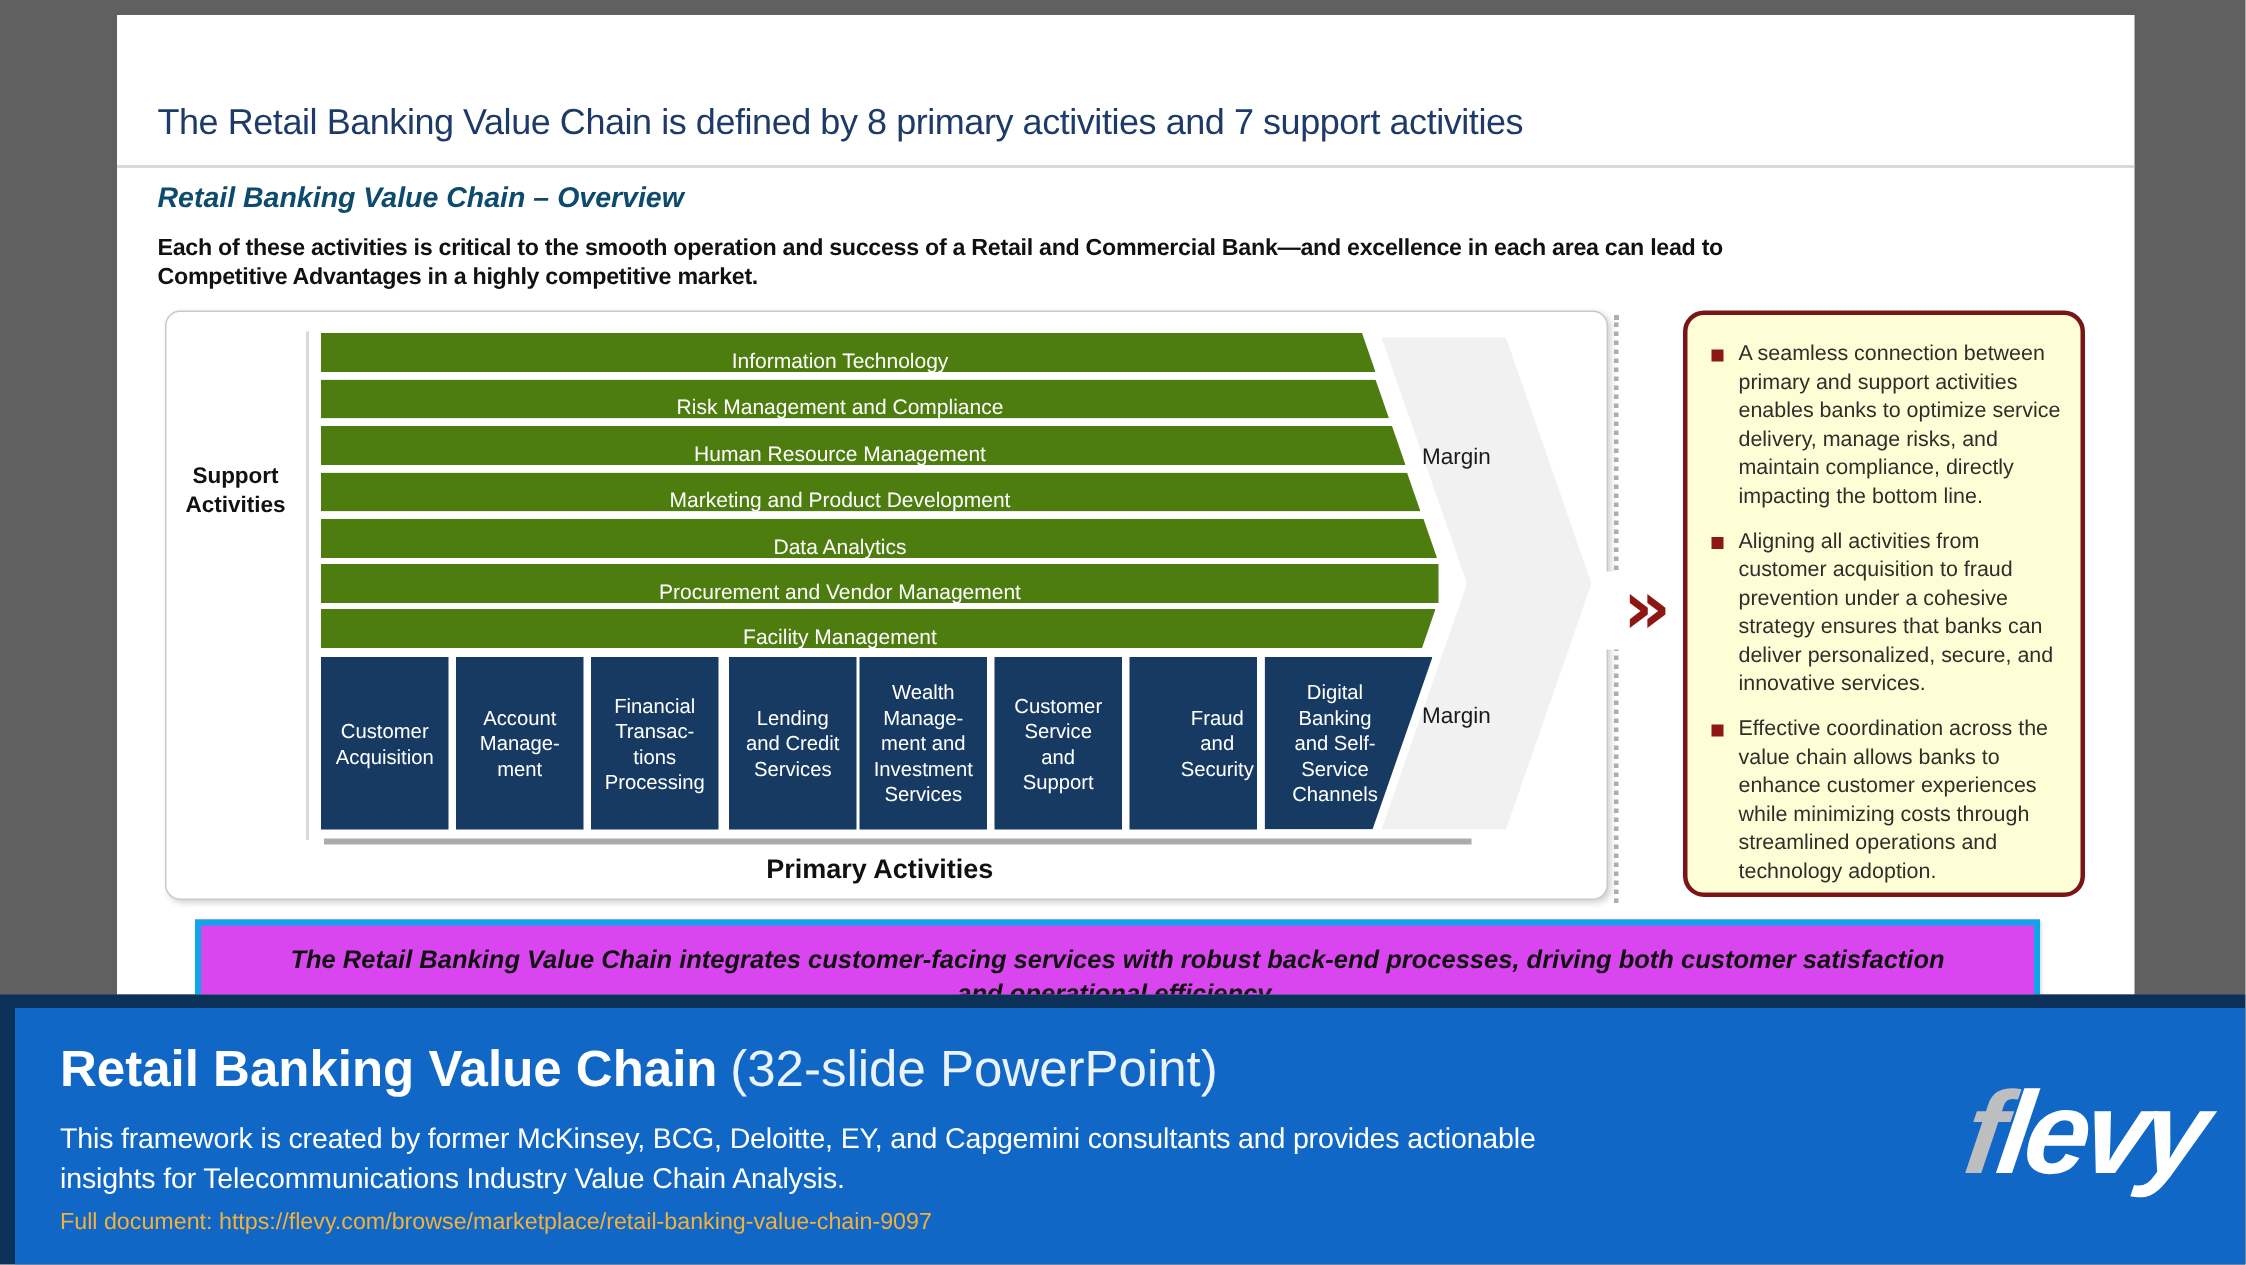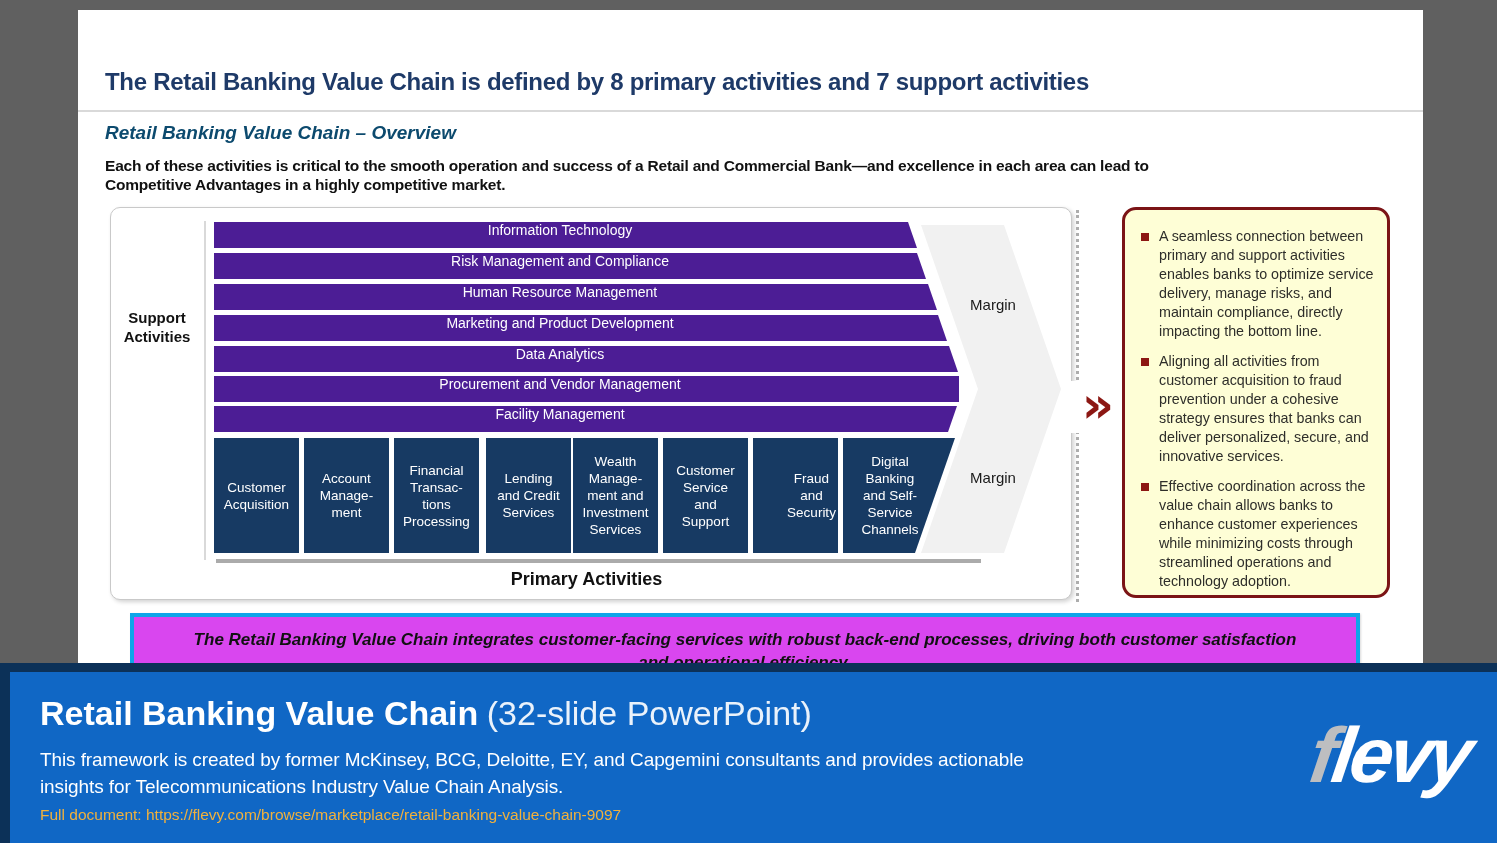"The Retail Banking Value Chain is" .slide-title { font-weight: bold -> normal }
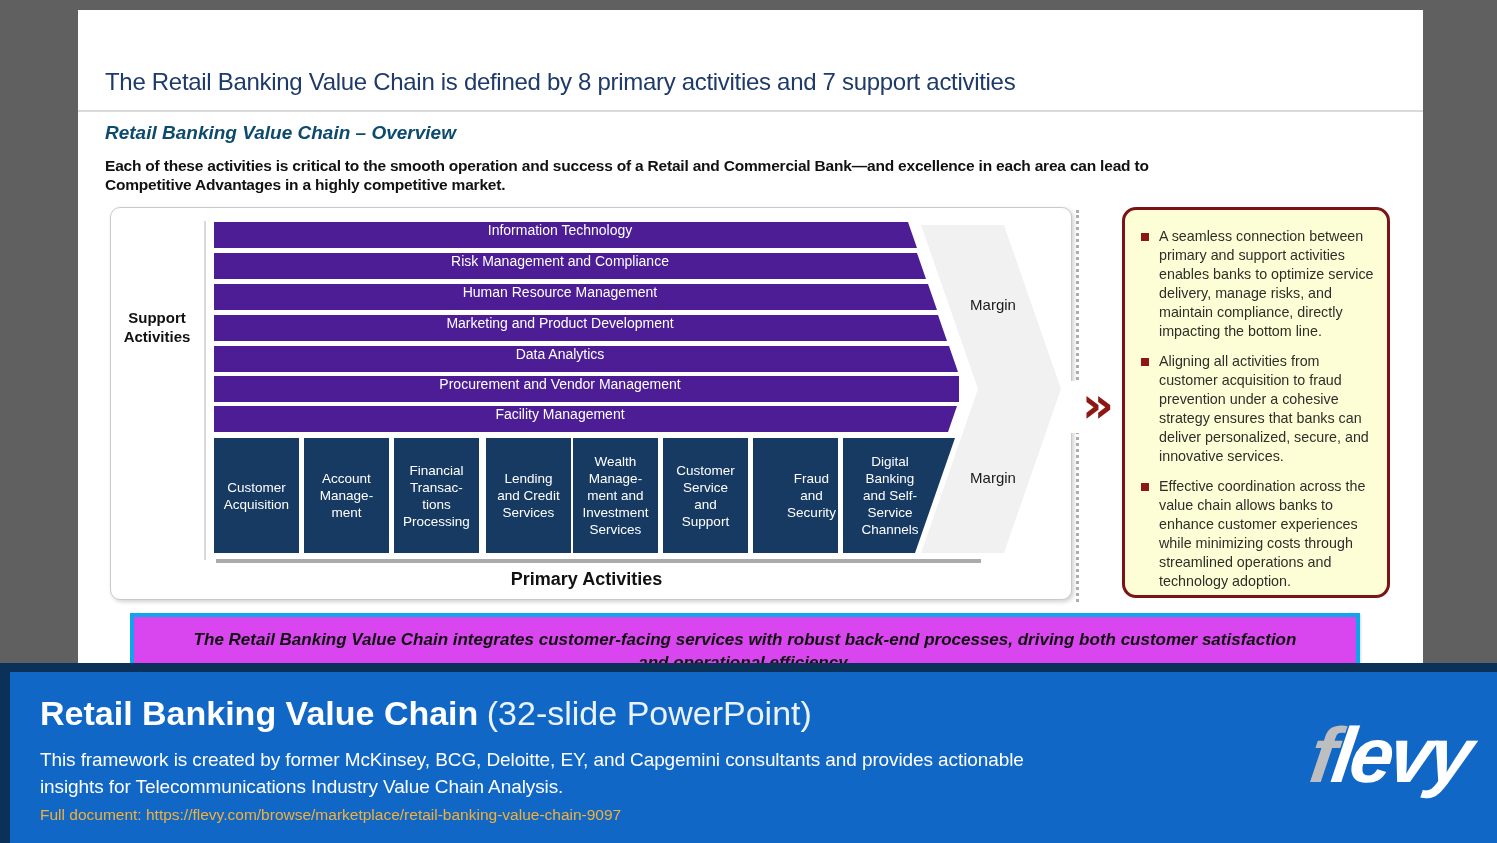"Information Technology" .bar { align-items: flex-start -> flex-end; background: #4c1d95 -> #4d7c0f }
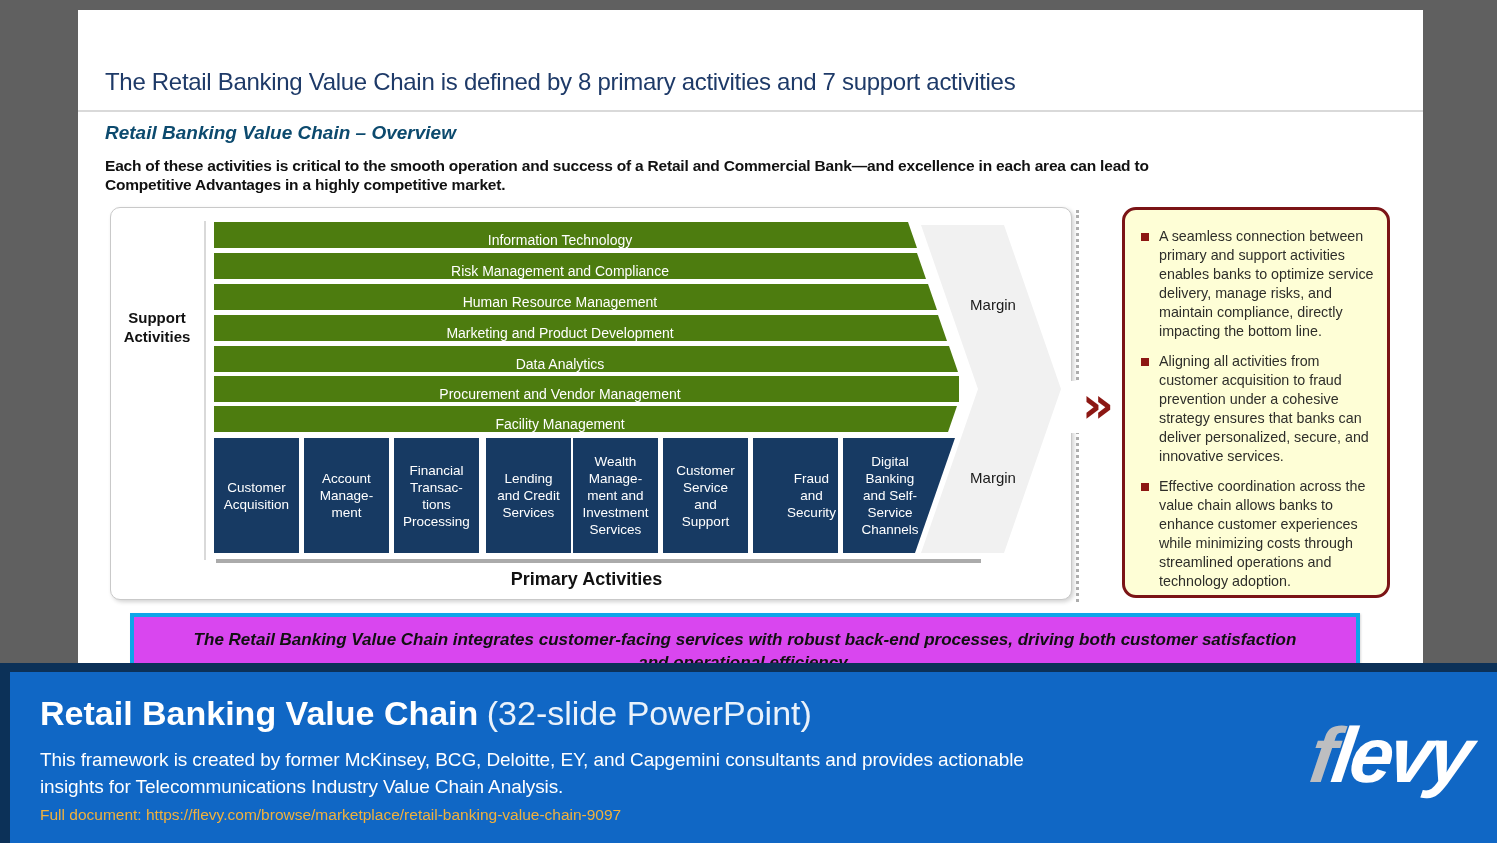"Margin" .margin-label { text-align: center -> left }
